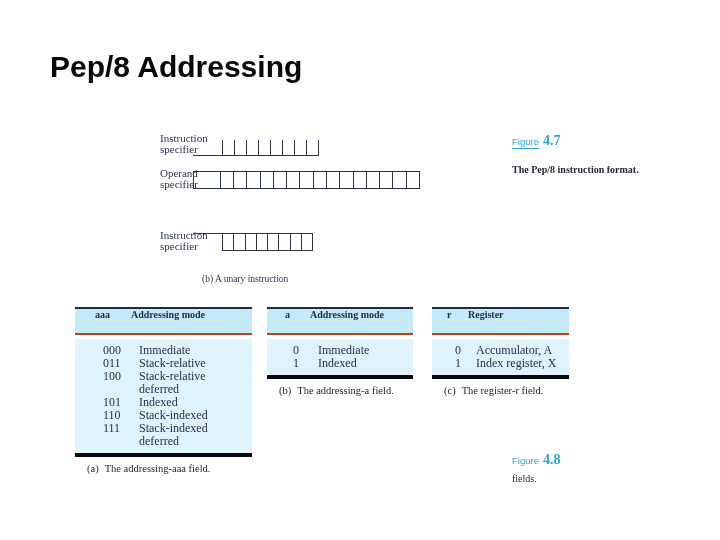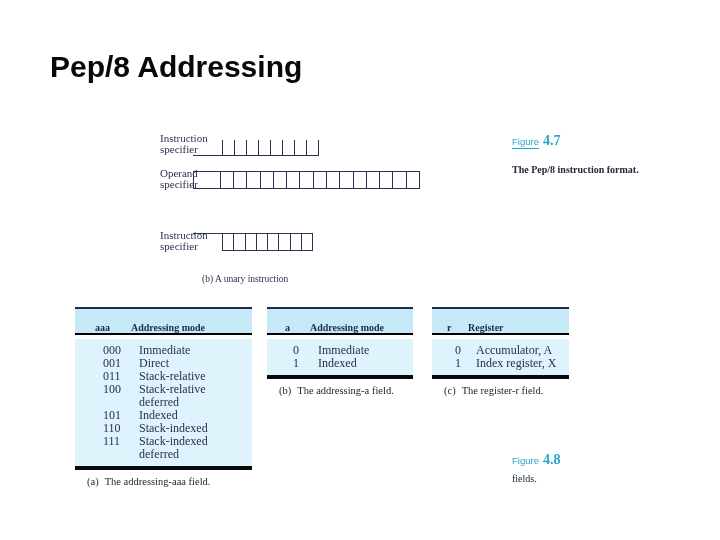"aaa" .thead { align-items: flex-end -> flex-start; border-bottom: 2px solid #000000 -> 2px solid #c2410c }
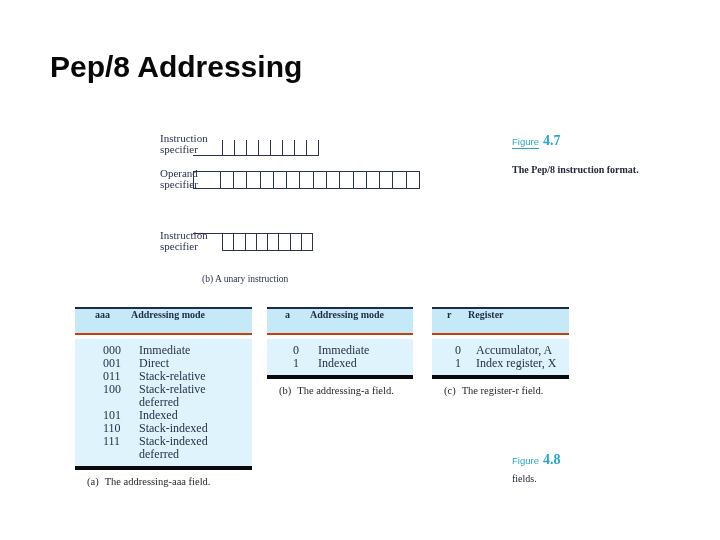"001" div.trow { html: <div> <span>001</span> <span>Direct</span> </div> -> none }
